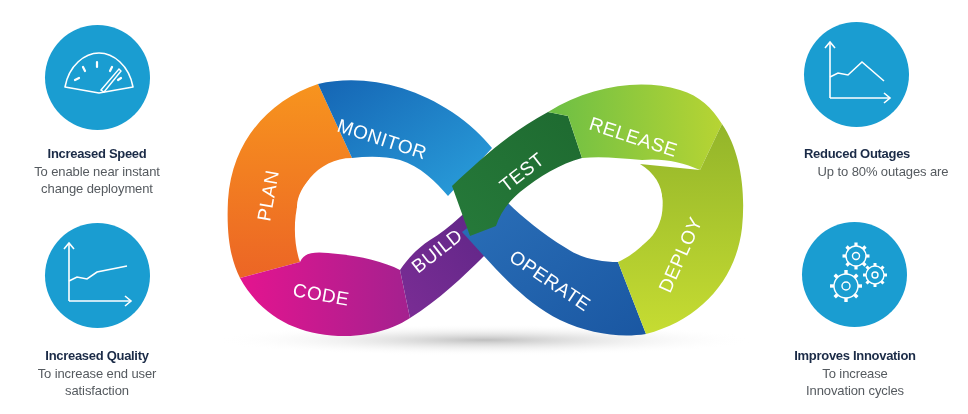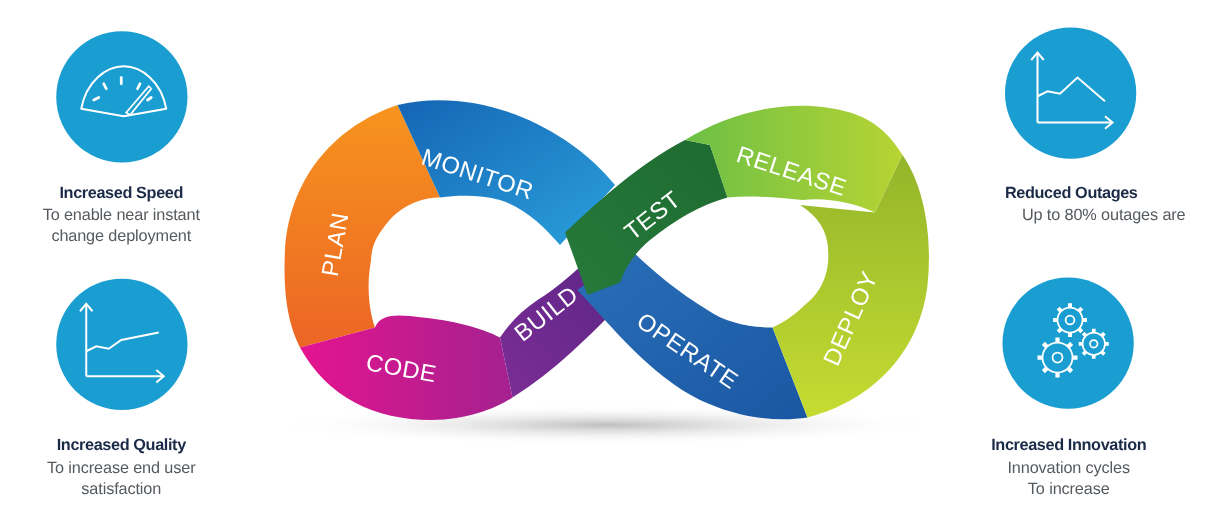"Increased Innovation" div.b-title { text: Increased -> Improves }
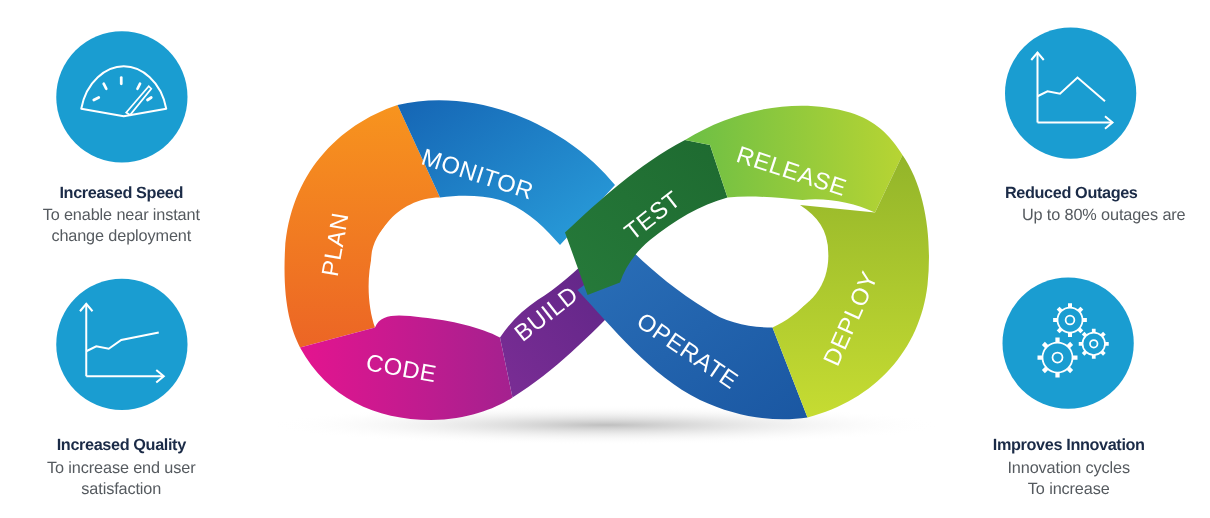"Innovation cycles" div { order: before "To increase" -> after "To increase" }
